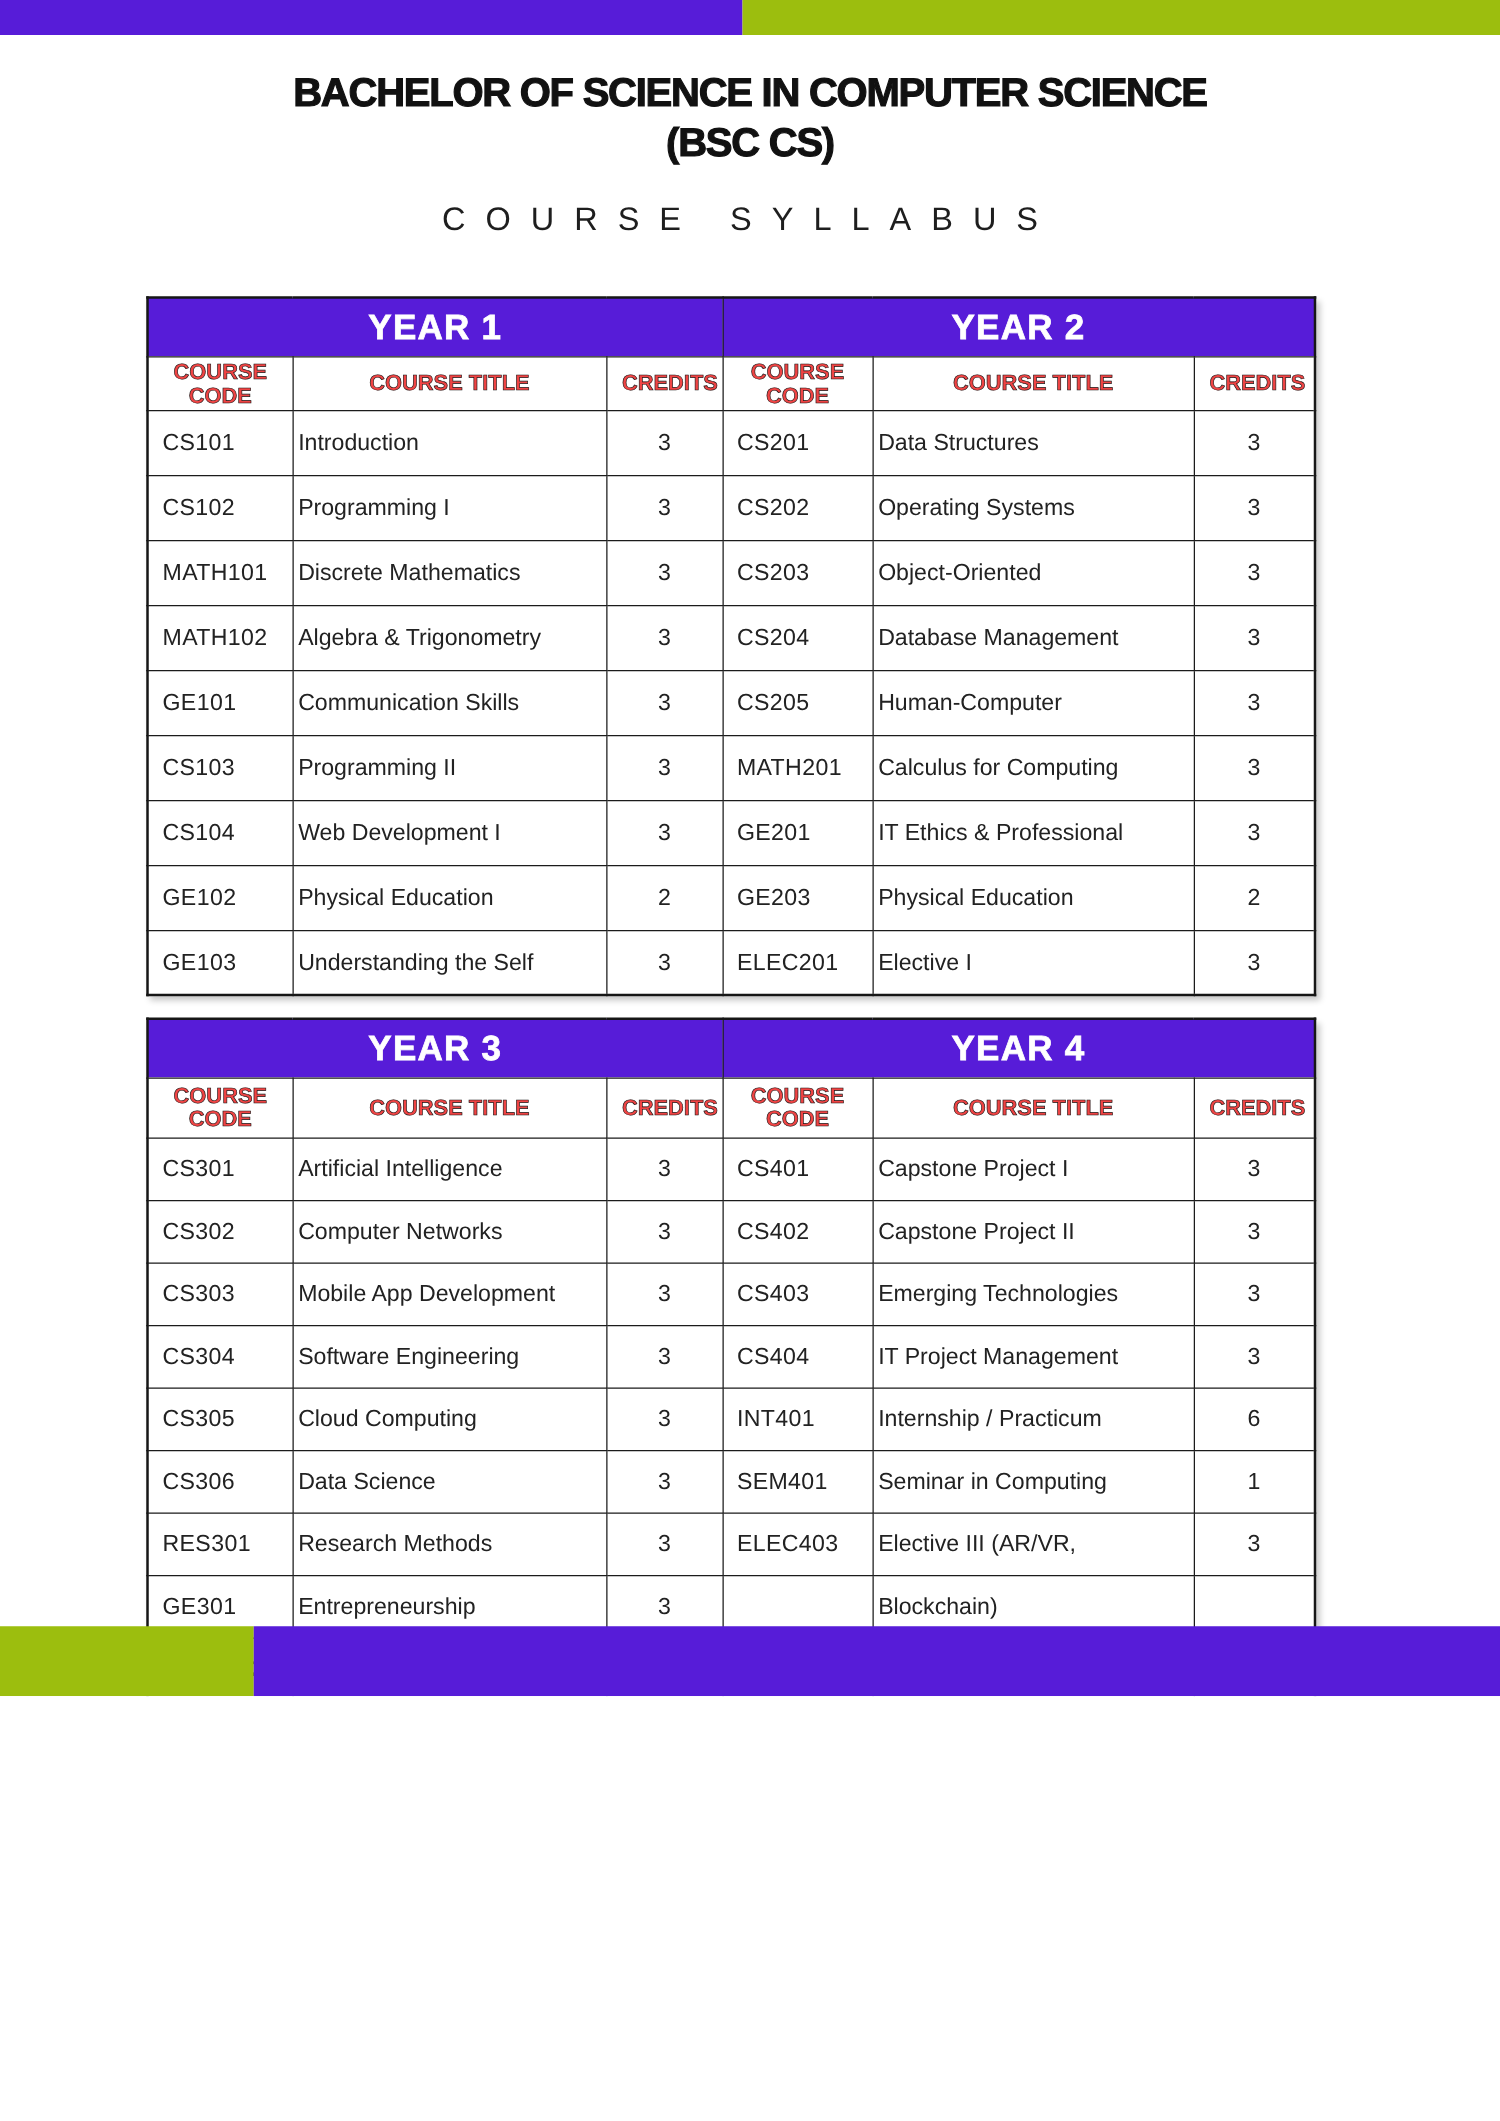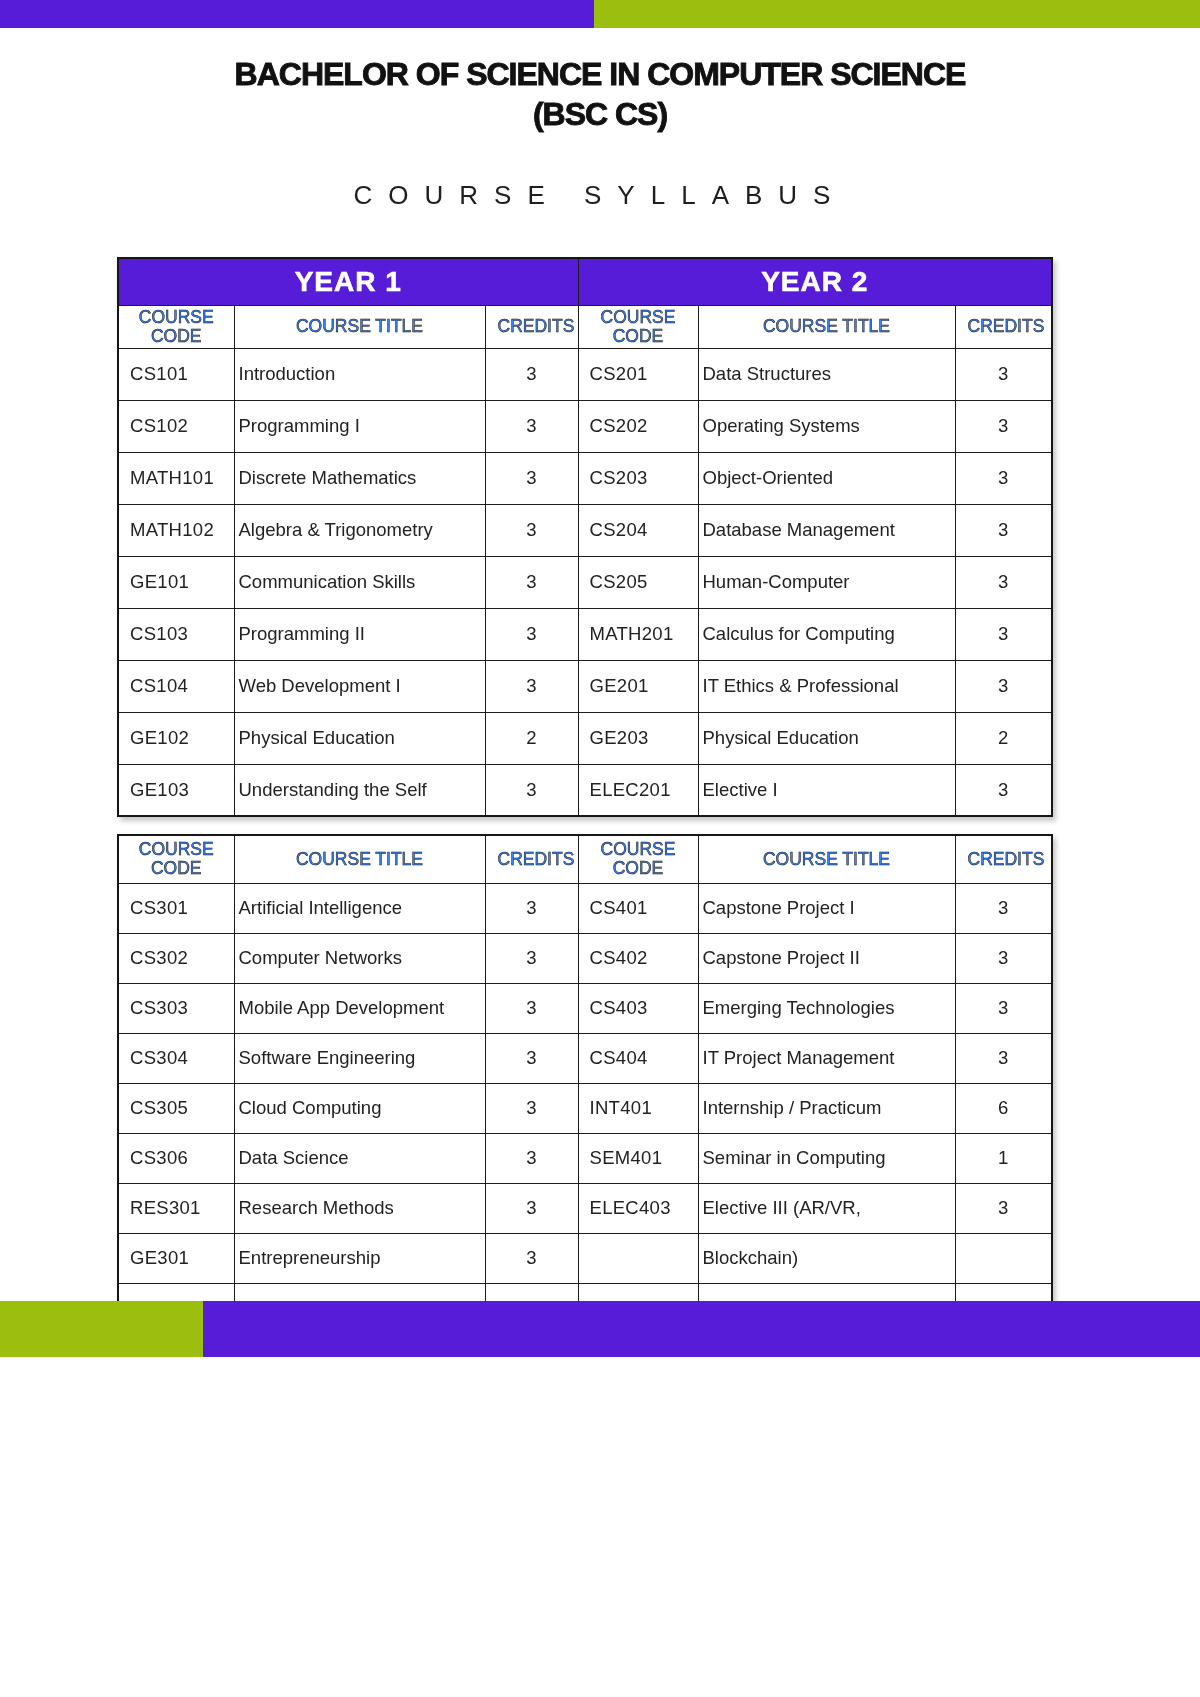"COURSE SYLLABUS" .subtitle { margin-top: 46px -> 26px }
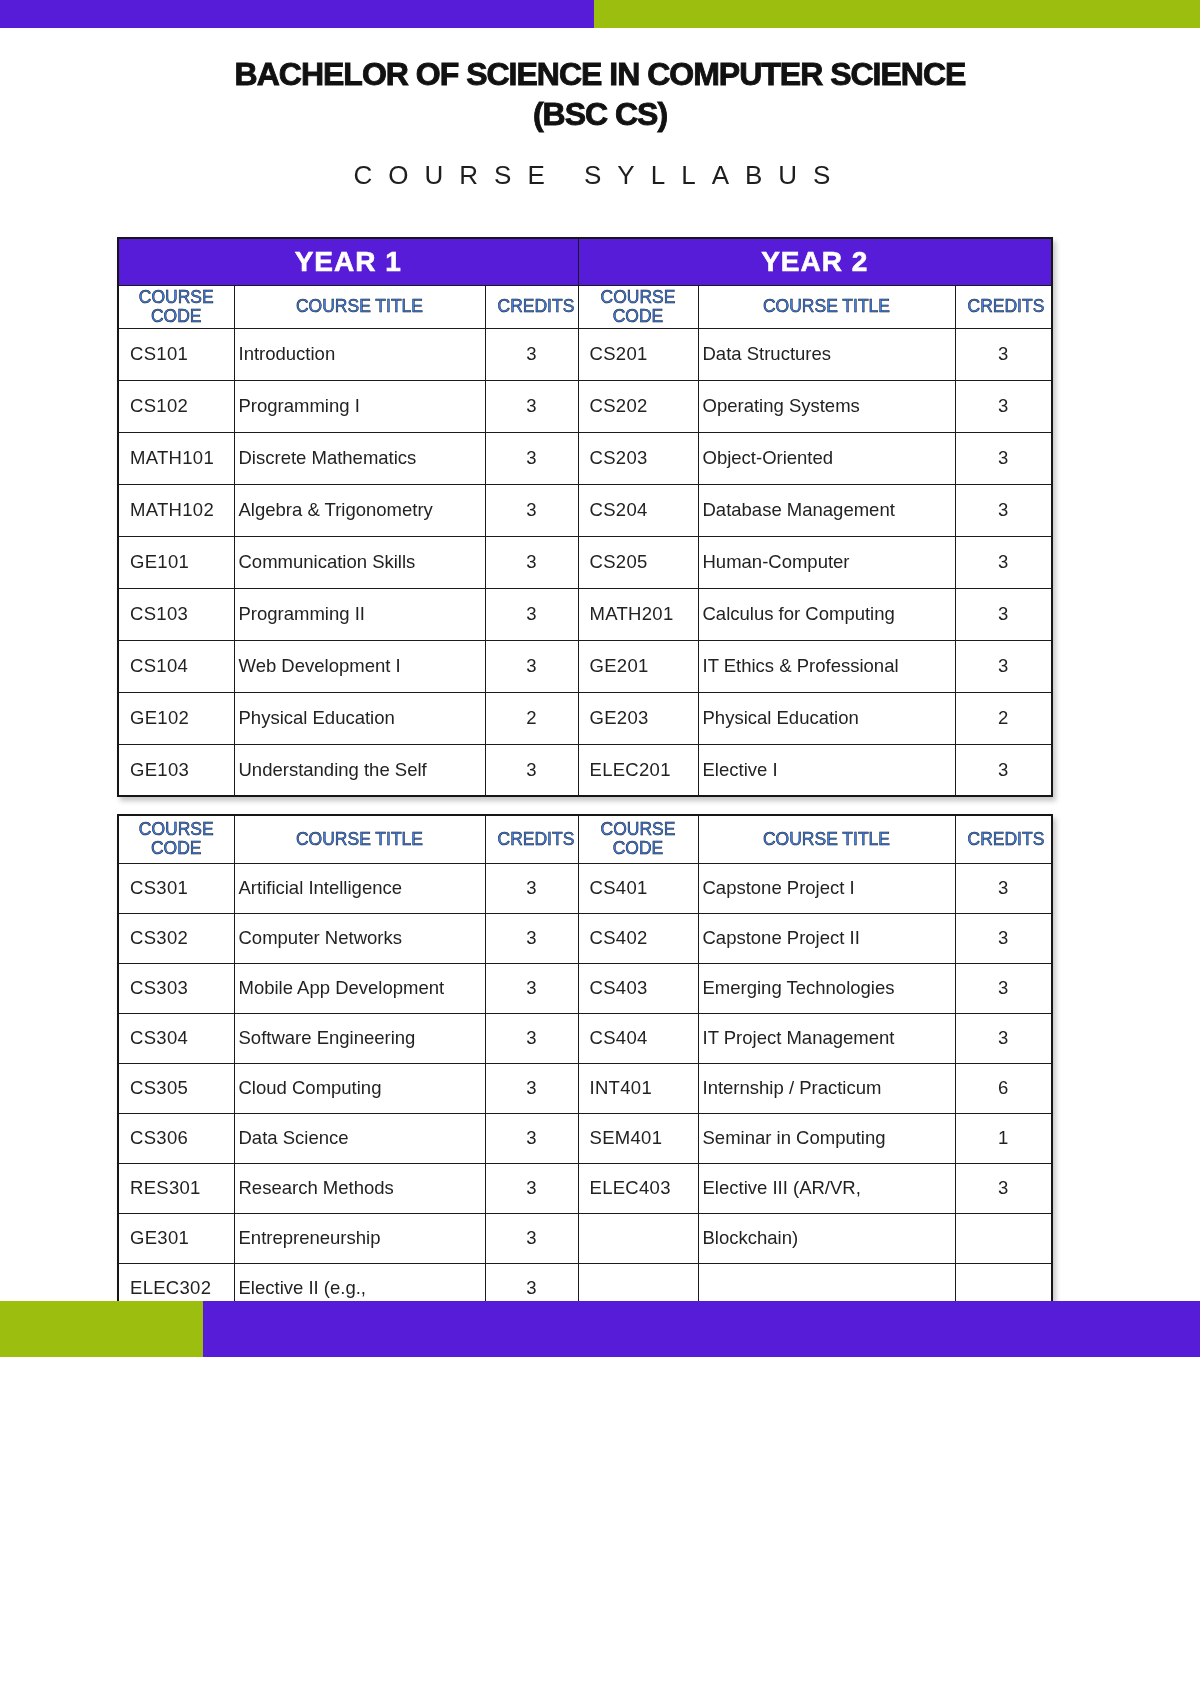"COURSE CODE" tr.col-head th { color: #3b82f6 -> #ef4444; font-weight: normal -> bold }
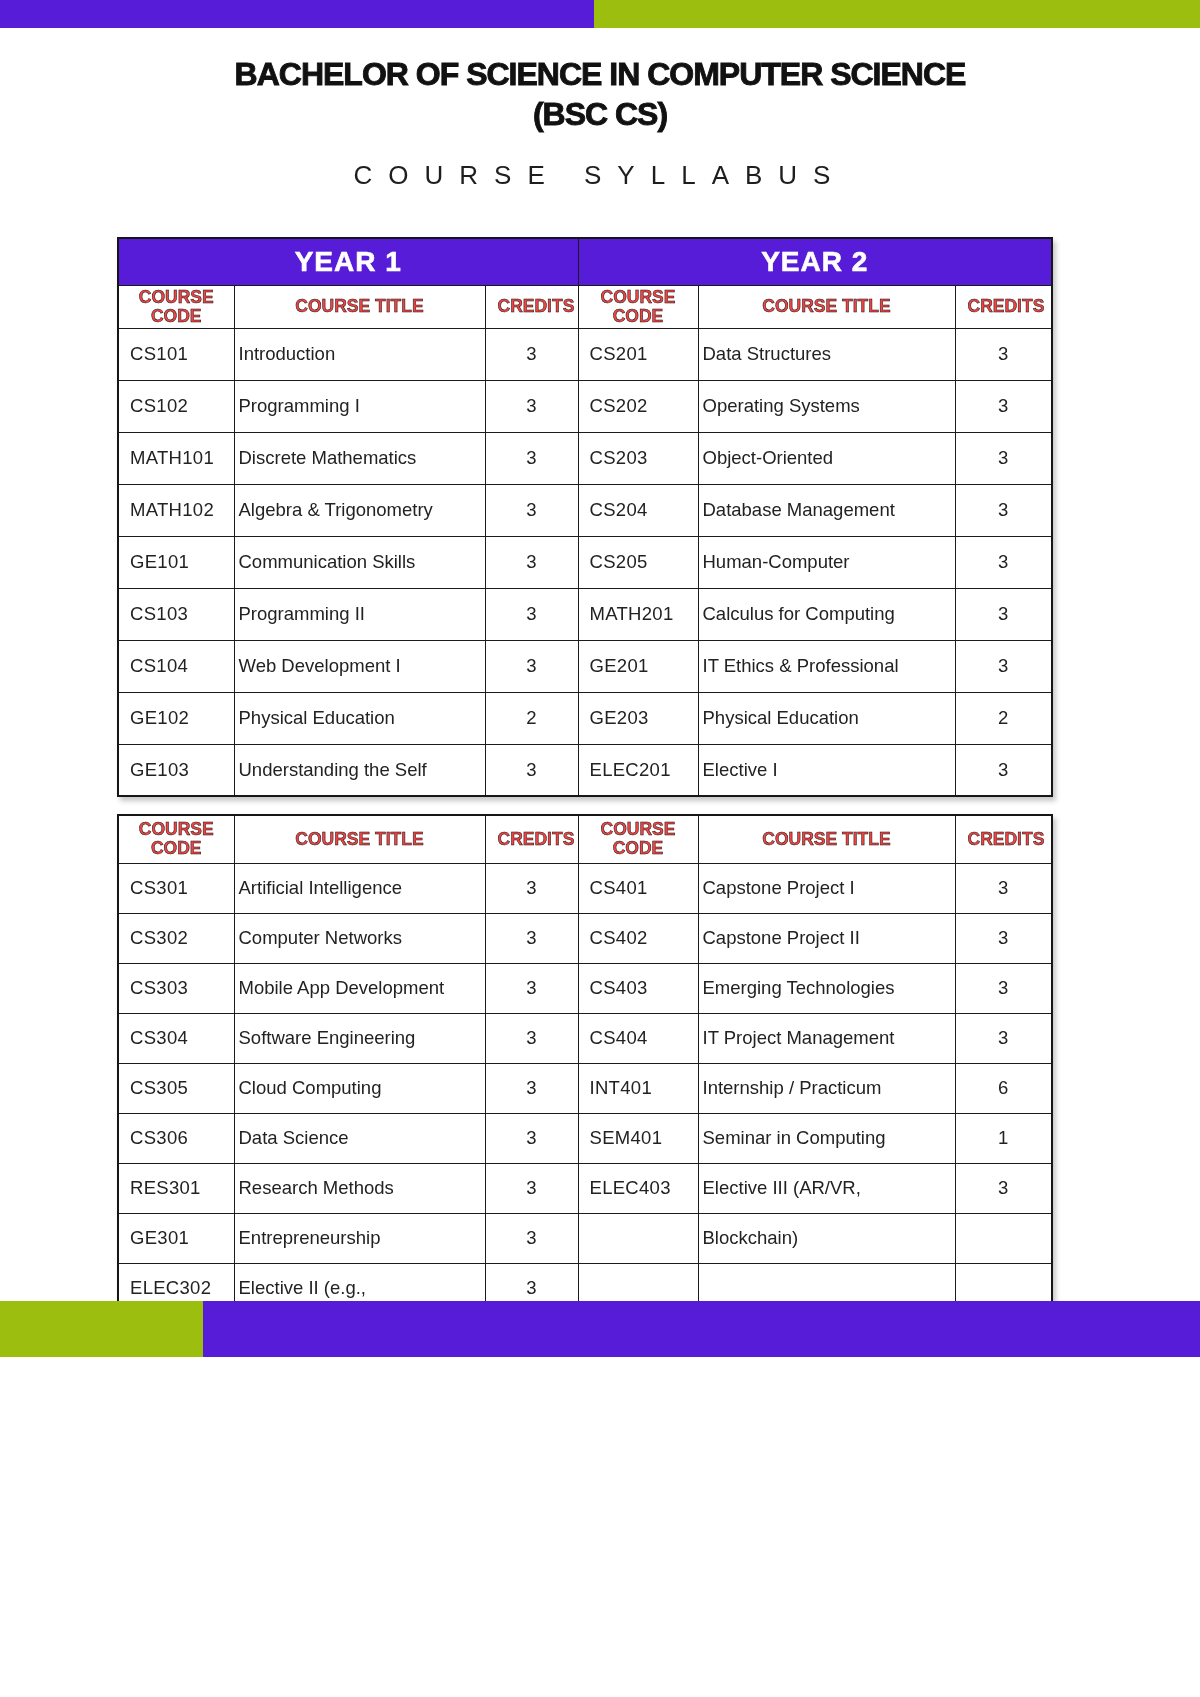"YEAR 3" tr.year-row { html: none -> <tr> <th>YEAR 3</th> <th>YEAR 4</th> </tr> }
